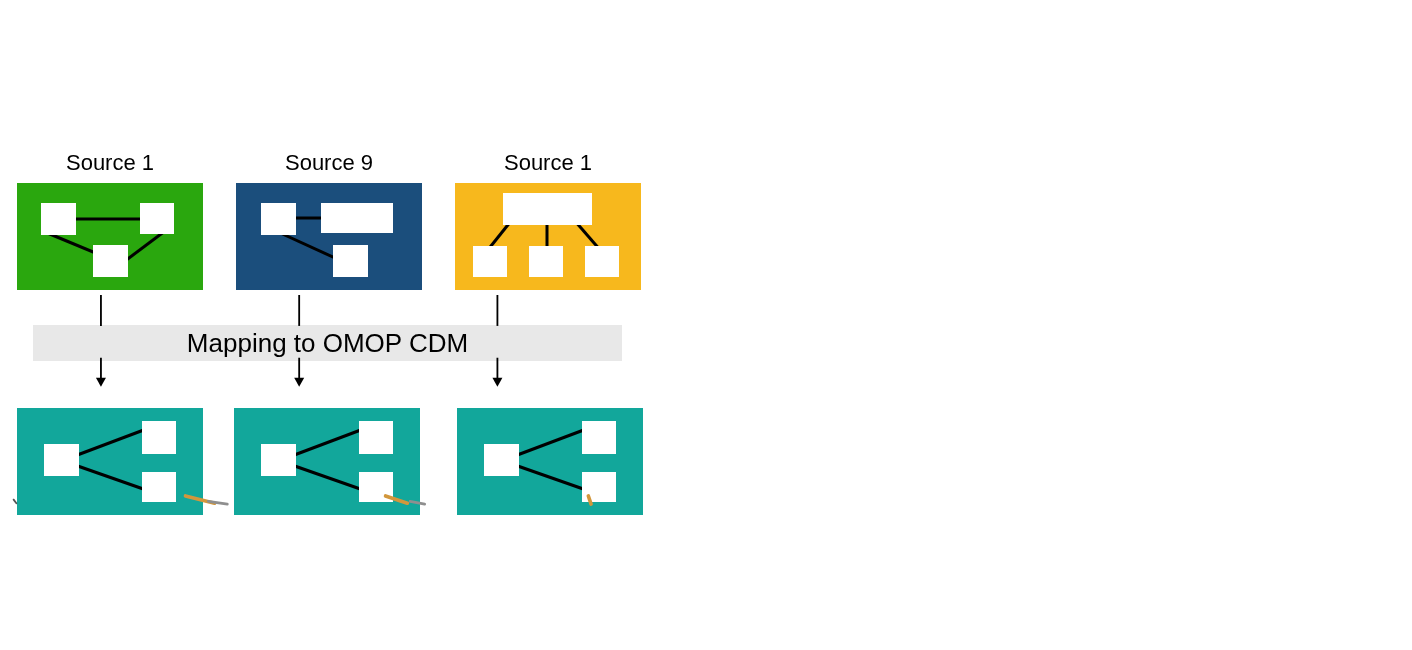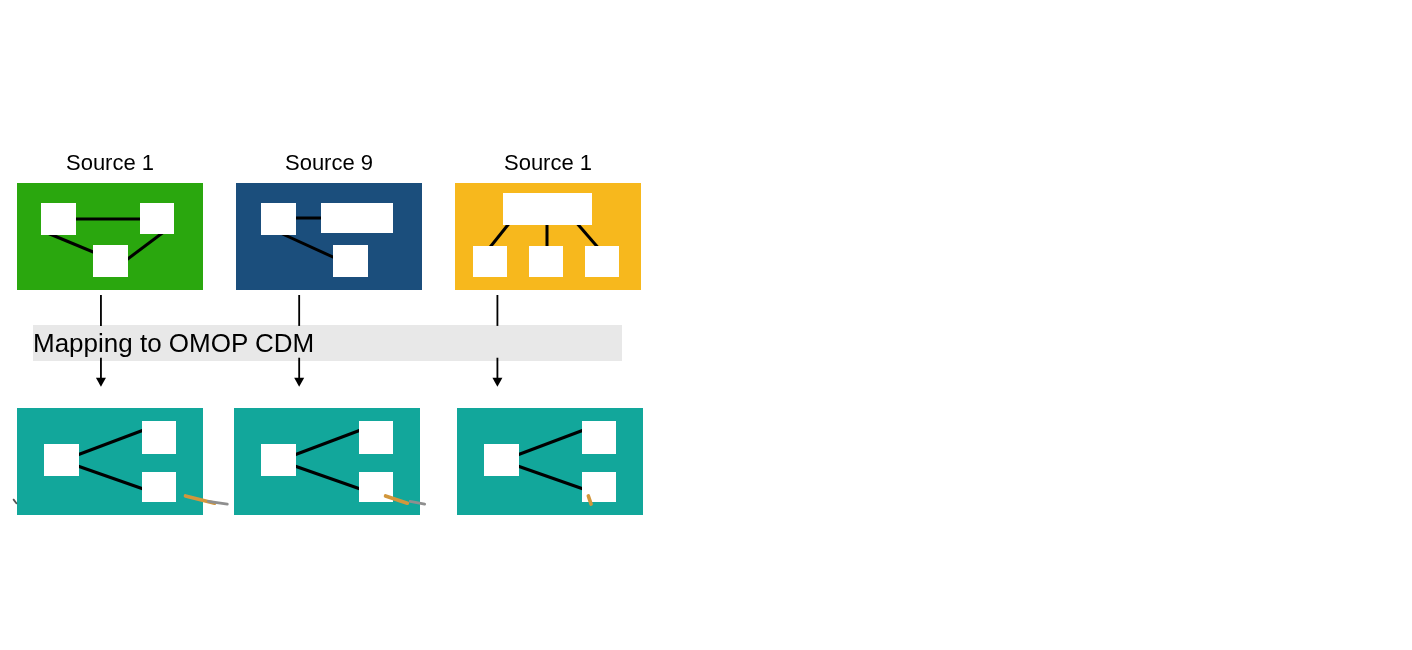"Mapping to OMOP CDM" .banner { text-align: none -> center }
